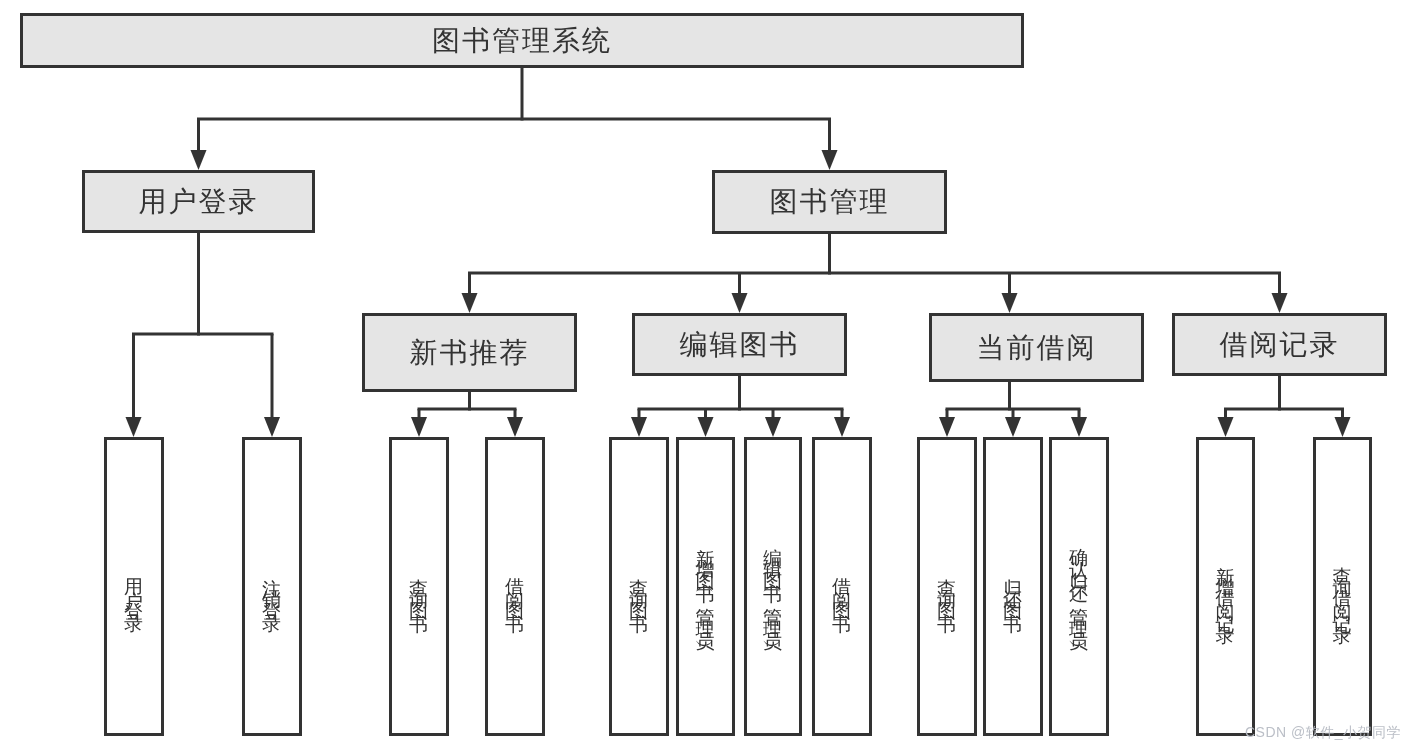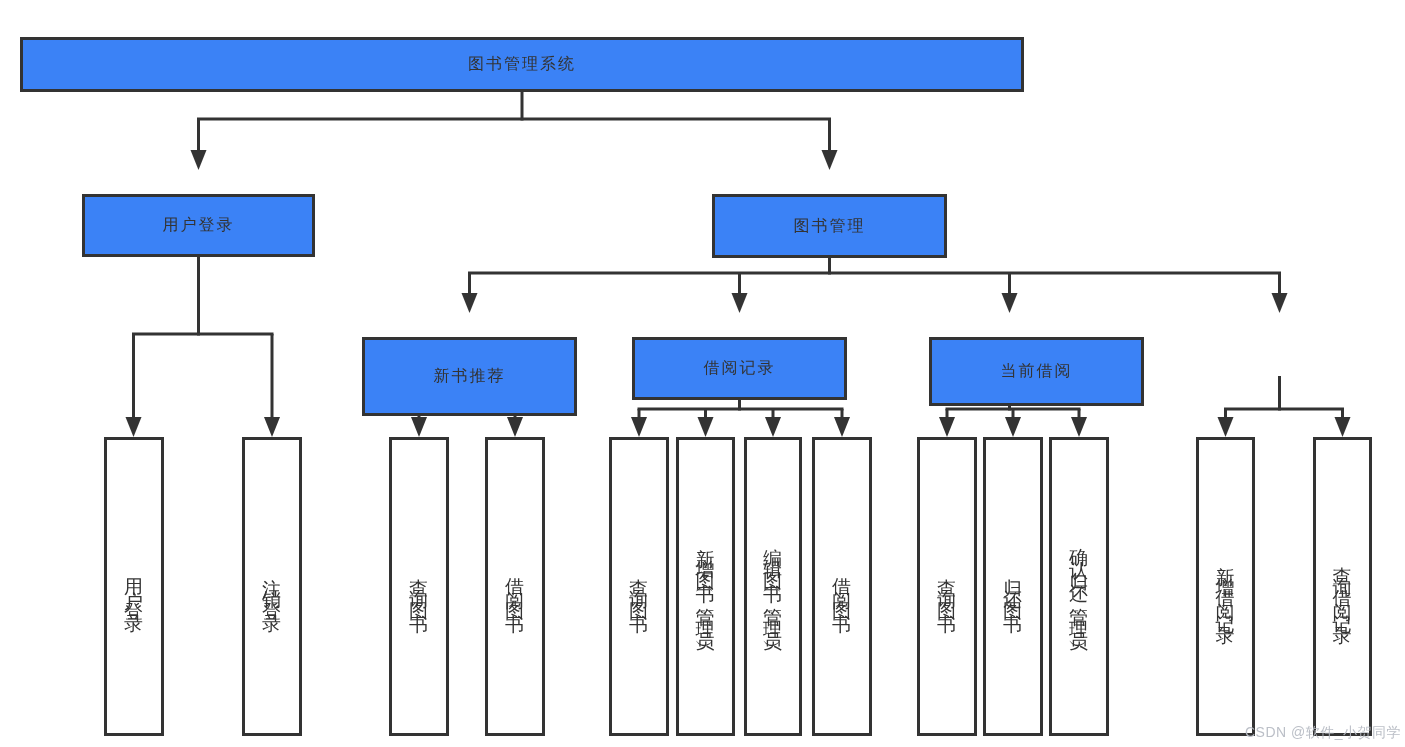"图书管理系统" .hbox { background: #3b82f6 -> #e5e5e5; font-size: 16px -> 28px; margin-top: 24px -> none }
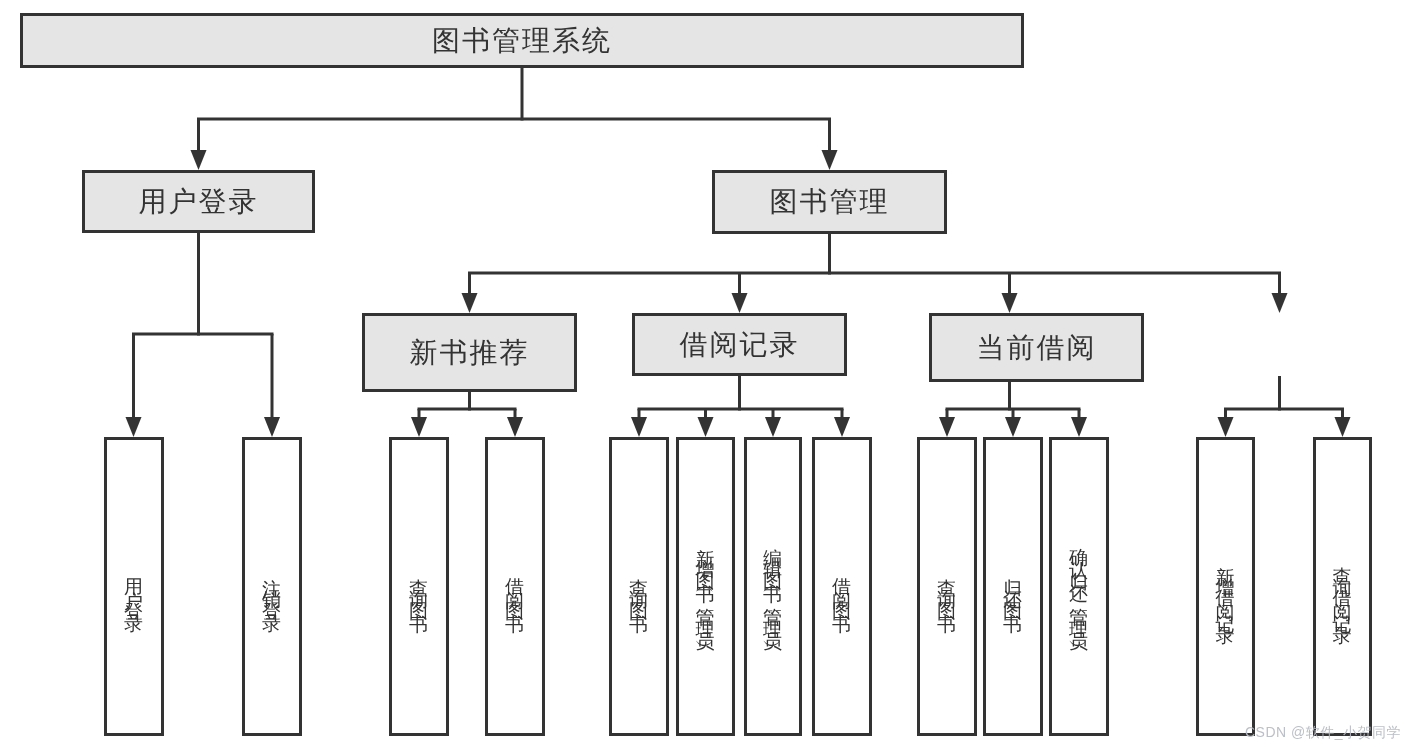"借阅记录" span { text: 借阅记录 -> 编辑图书 }
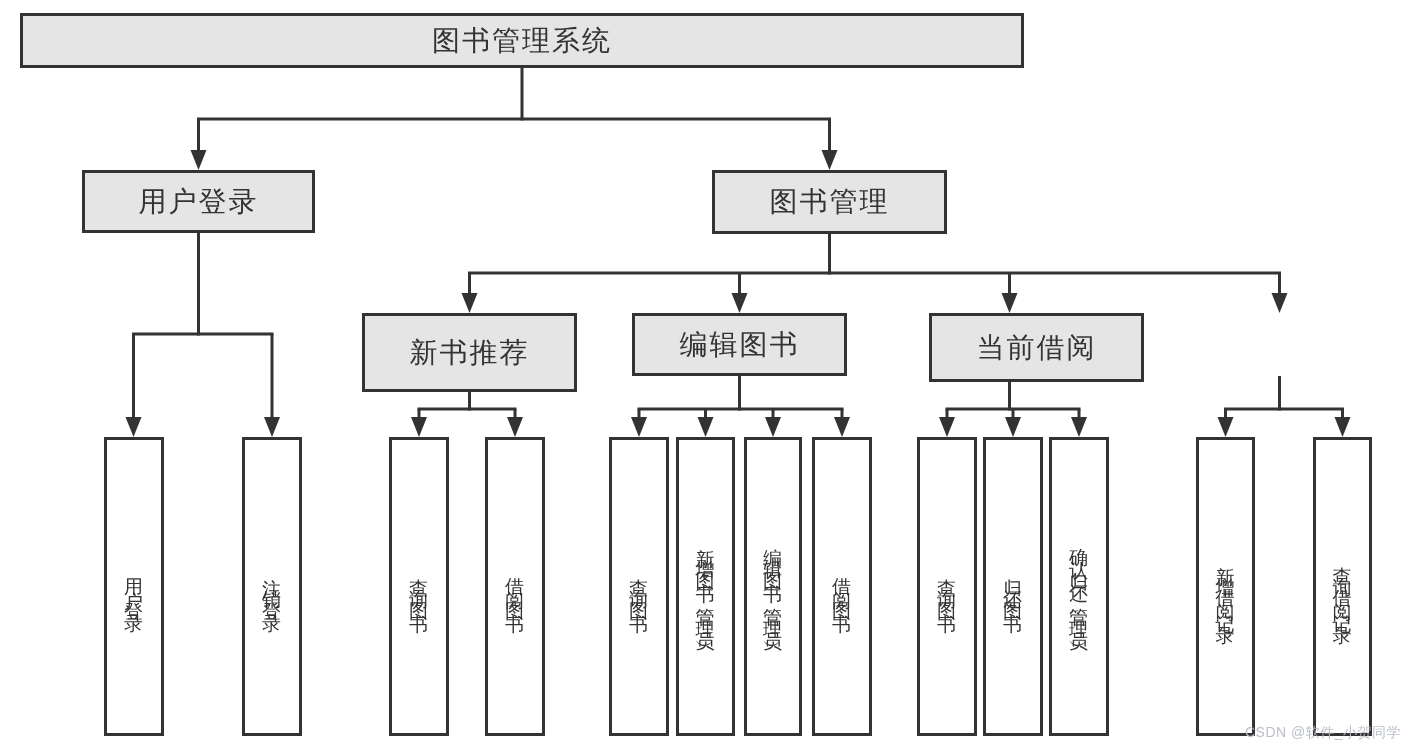"借阅记录" div.hbox { html: none -> <div> <span>借阅记录</span> </div> }
